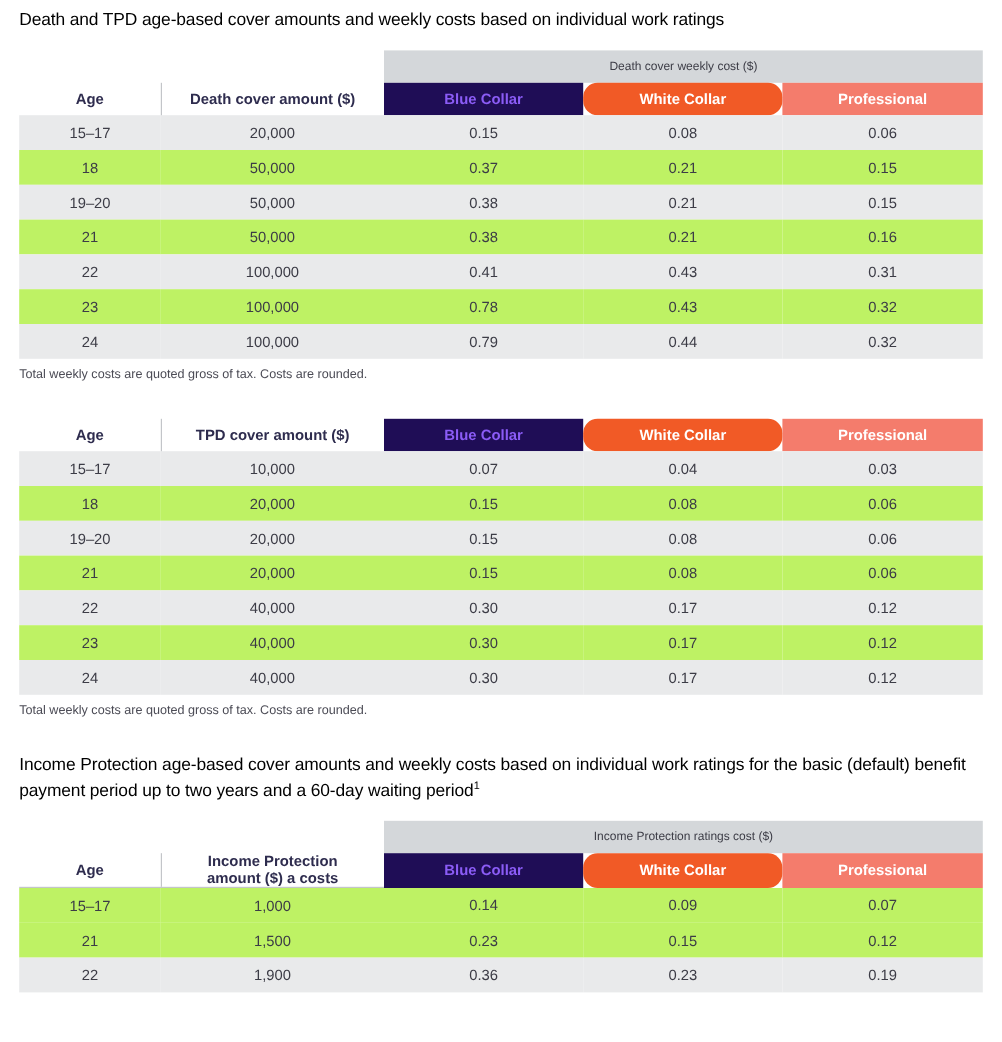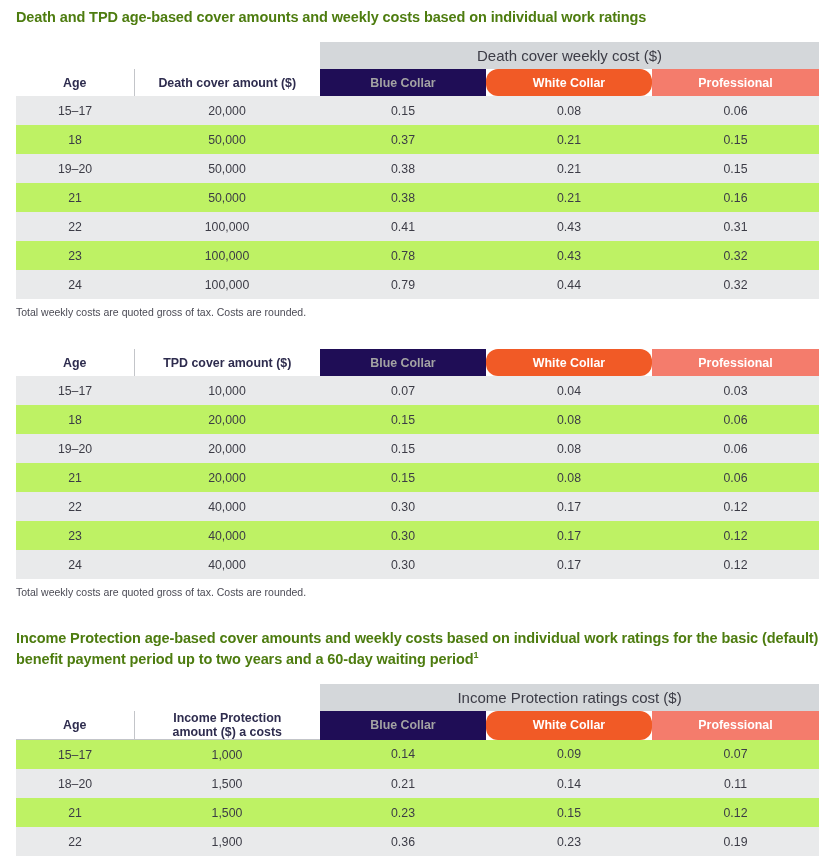"Death and TPD age-based cover" .section-title { color: #4d7c0f -> #000000; font-weight: bold -> normal }
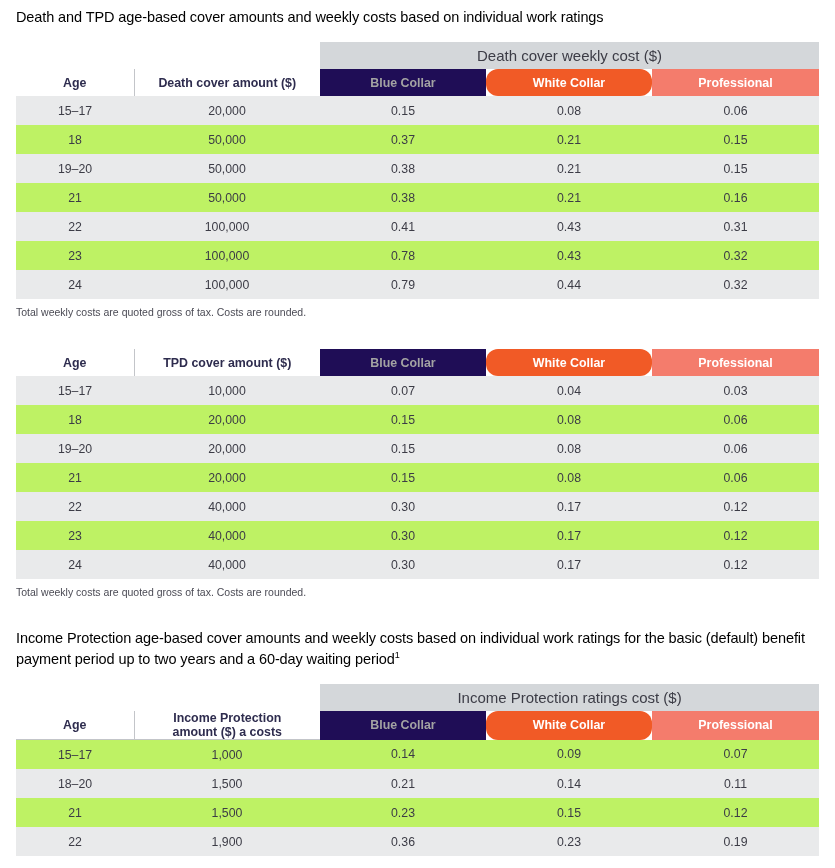"Death cover weekly cost ($)" td.group-band { font-size: 15px -> 10px }
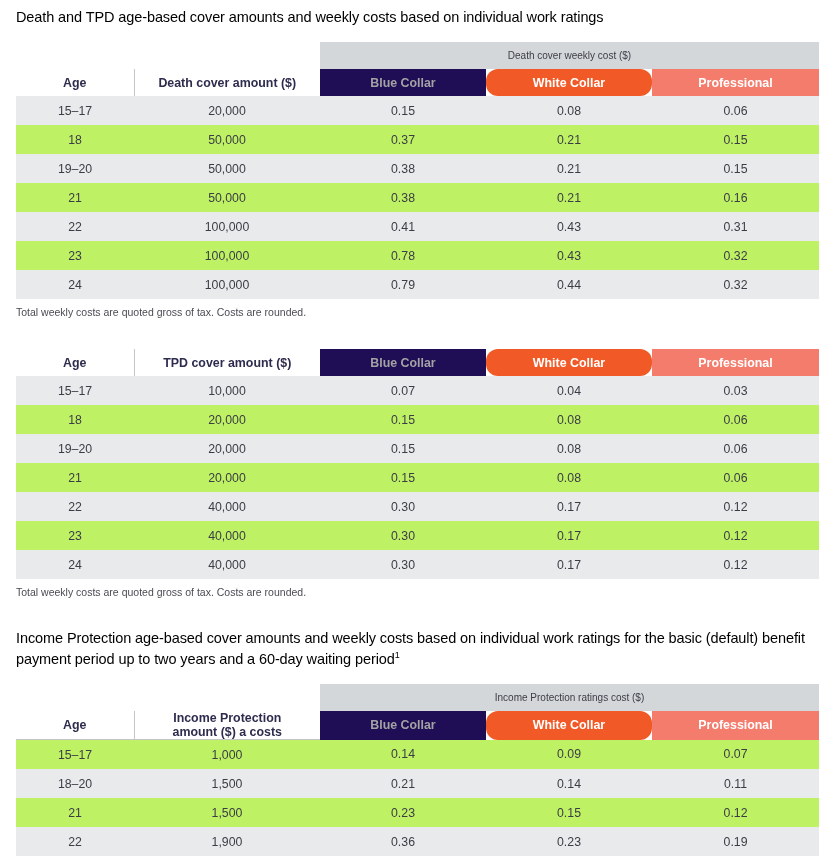"Blue Collar" th.h-blue { color: #a3a3a3 -> #8b5cf6 }
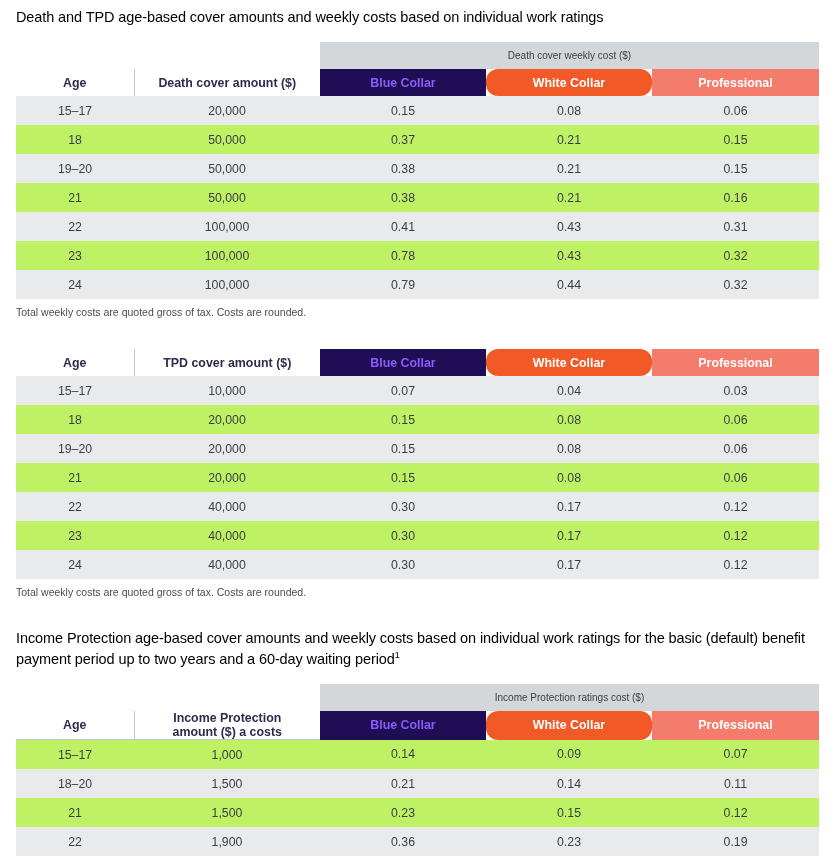"18–20" tr.shade { html: <tr> <td>18–20</td> <td>1,500</td> <td>0.21</td> <td>0.14</td> <td>0.11</td> </tr> -> none }
